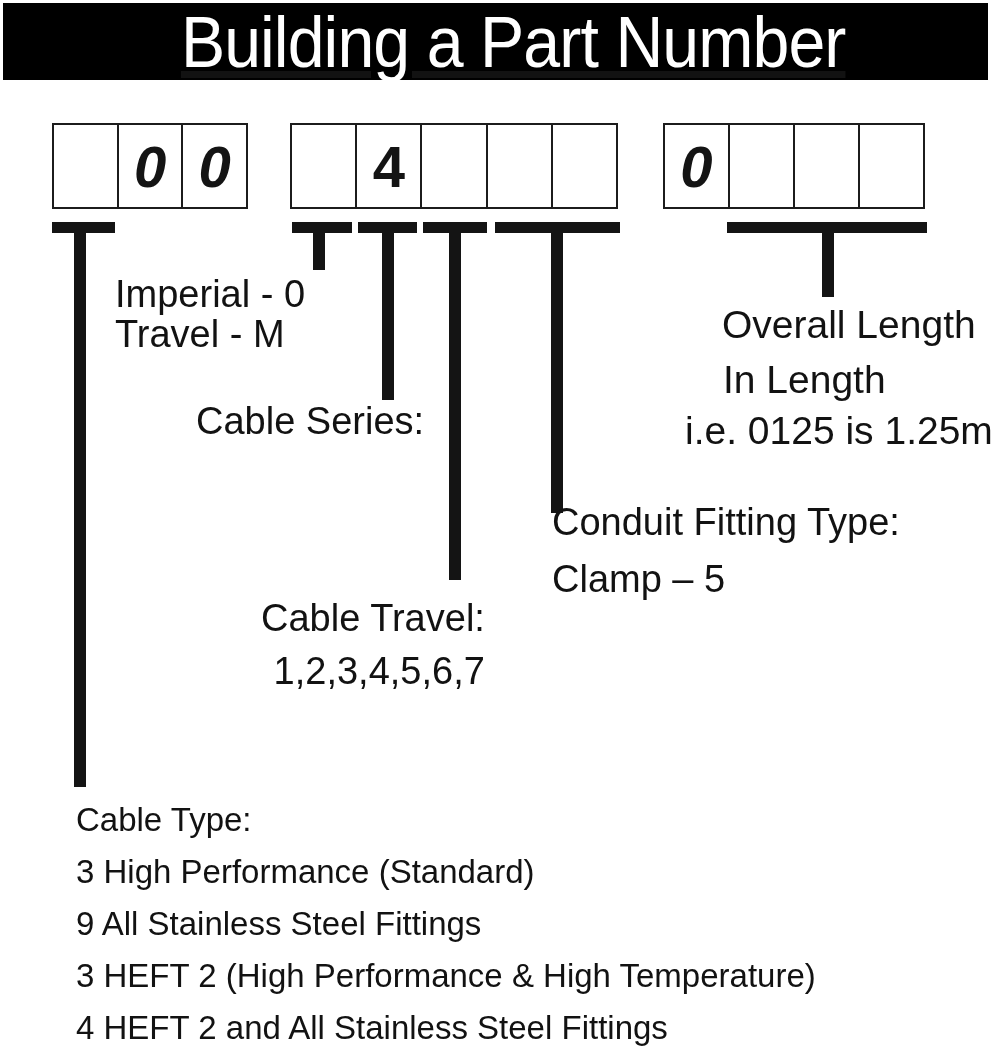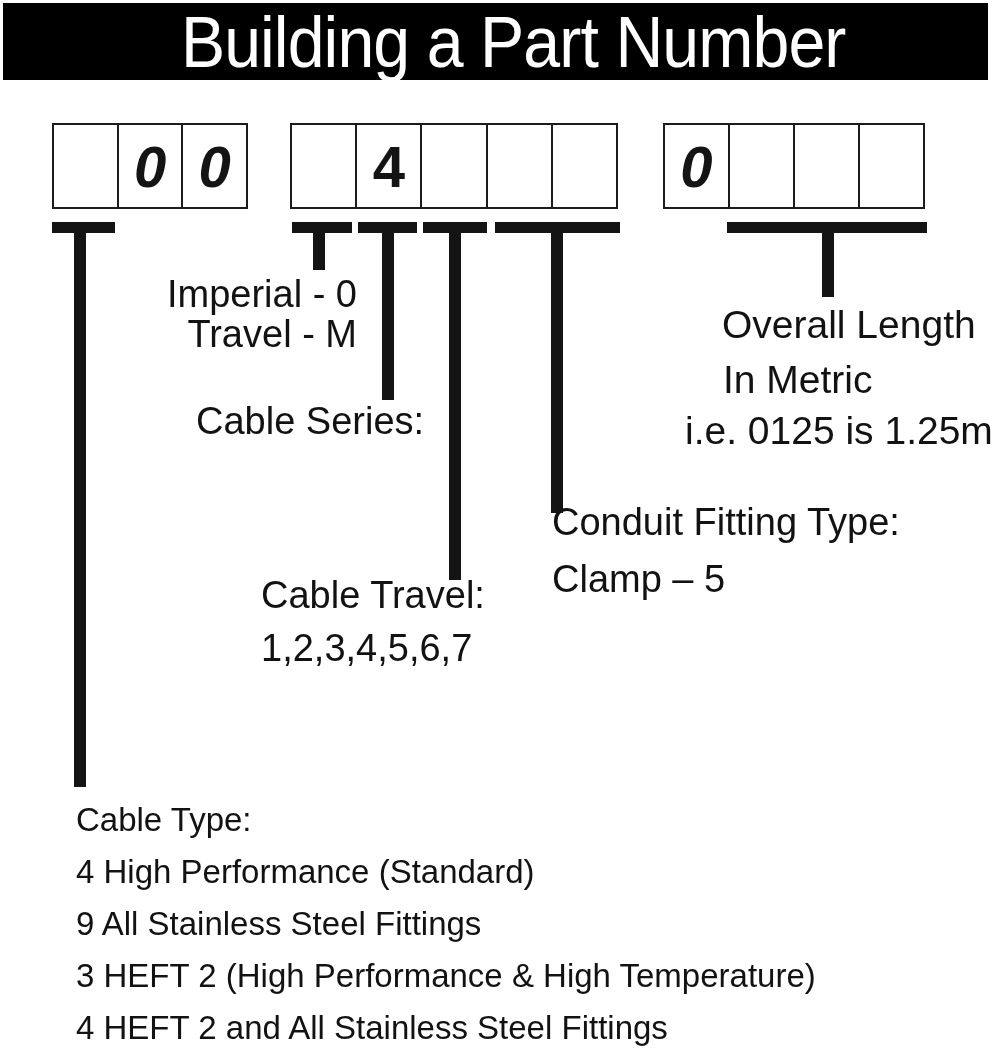"Building a Part Number" .banner { text-decoration: none -> underline }
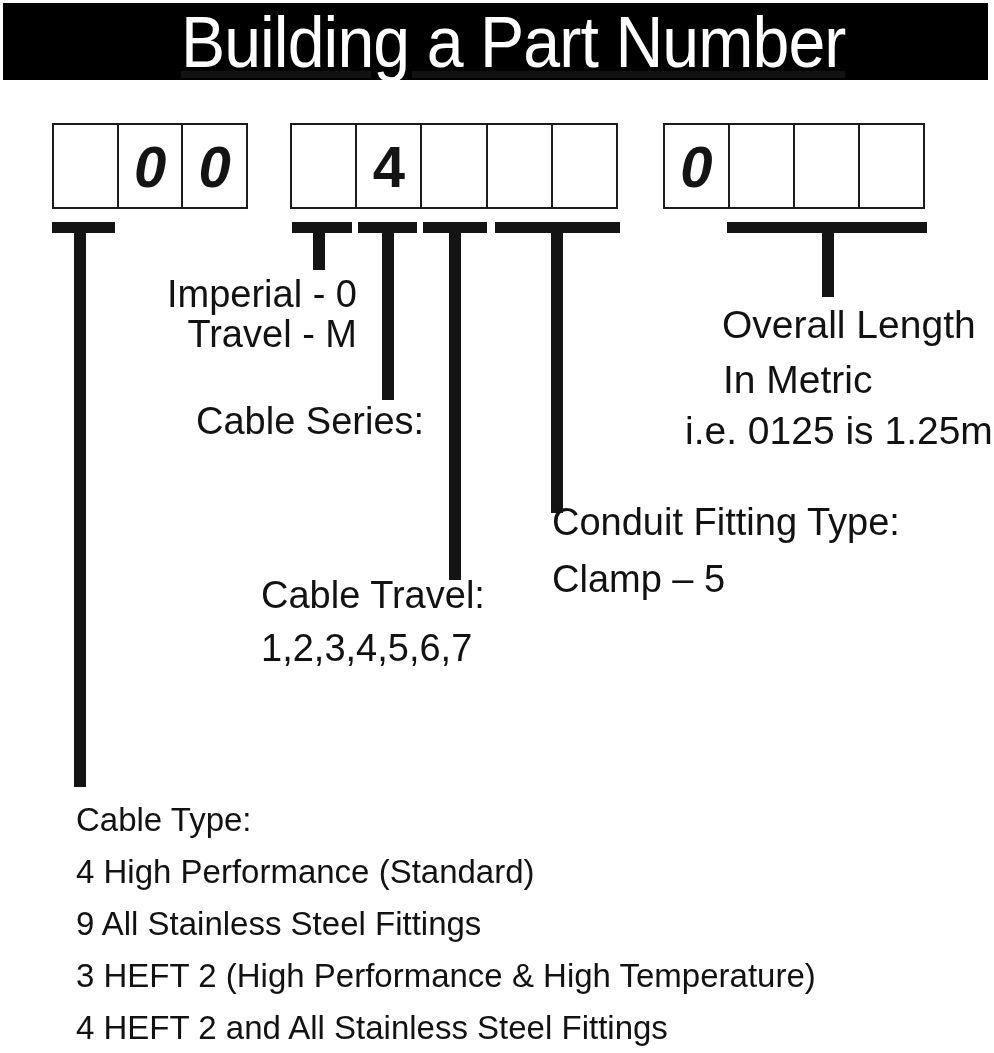"Imperial - 0" .lbl-unit { text-align: right -> left }
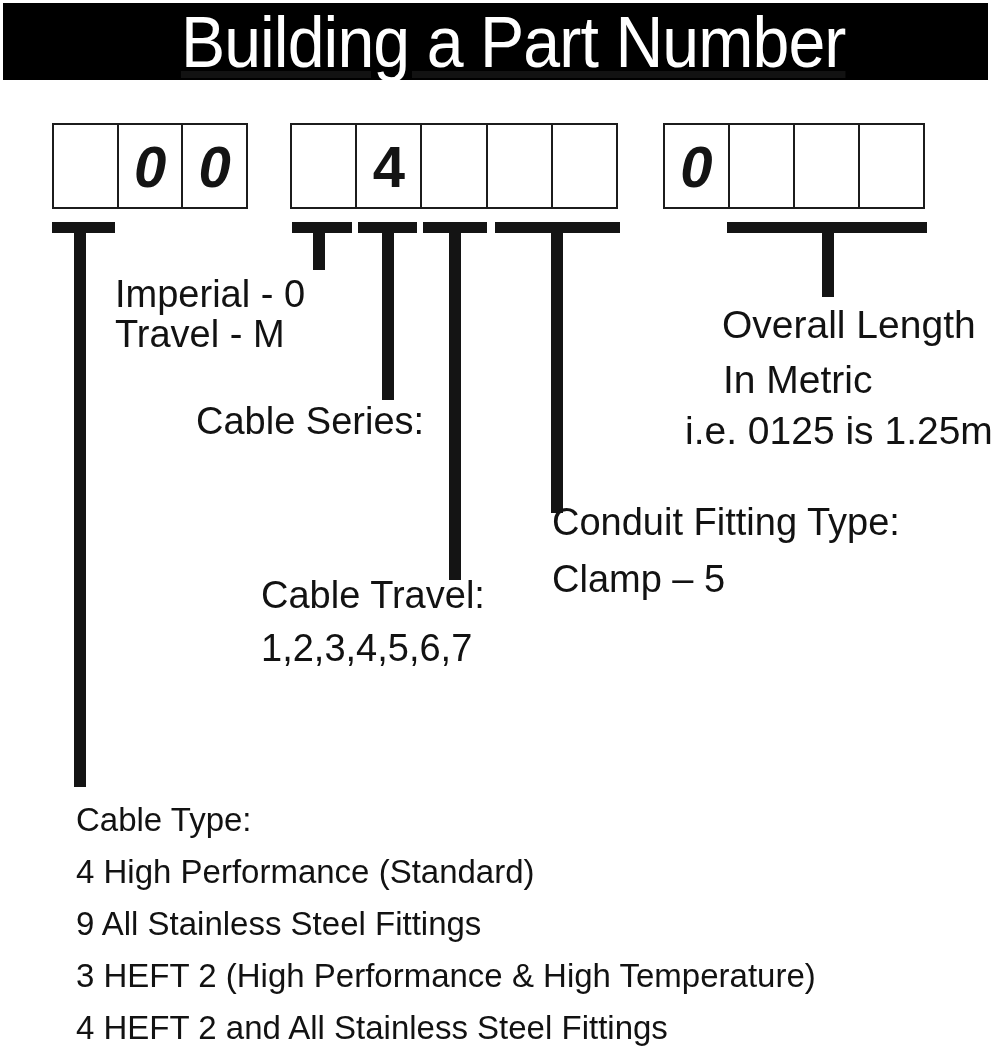"In Metric" div.lbl { text: Metric -> Length }
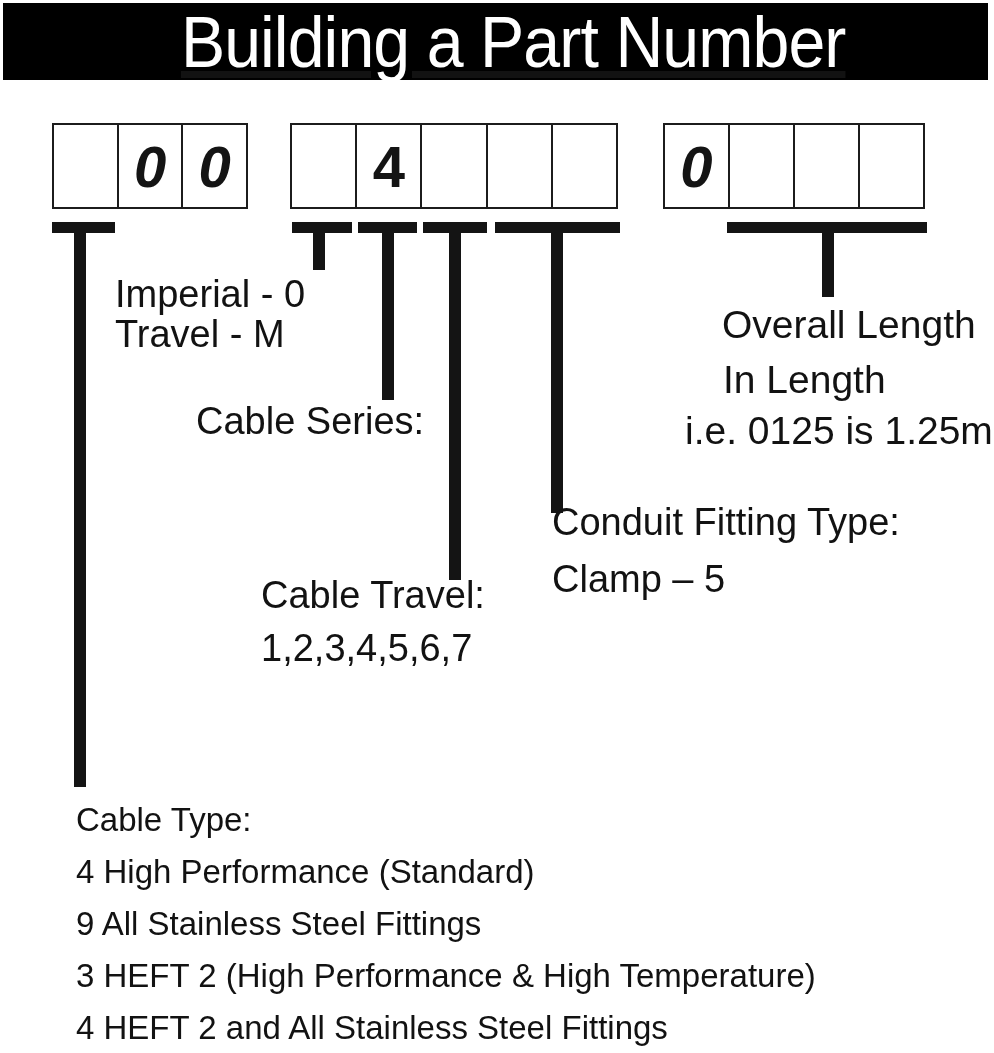"Cable Travel:" .travel-block { text-align: none -> right; top: 569px -> 592px }
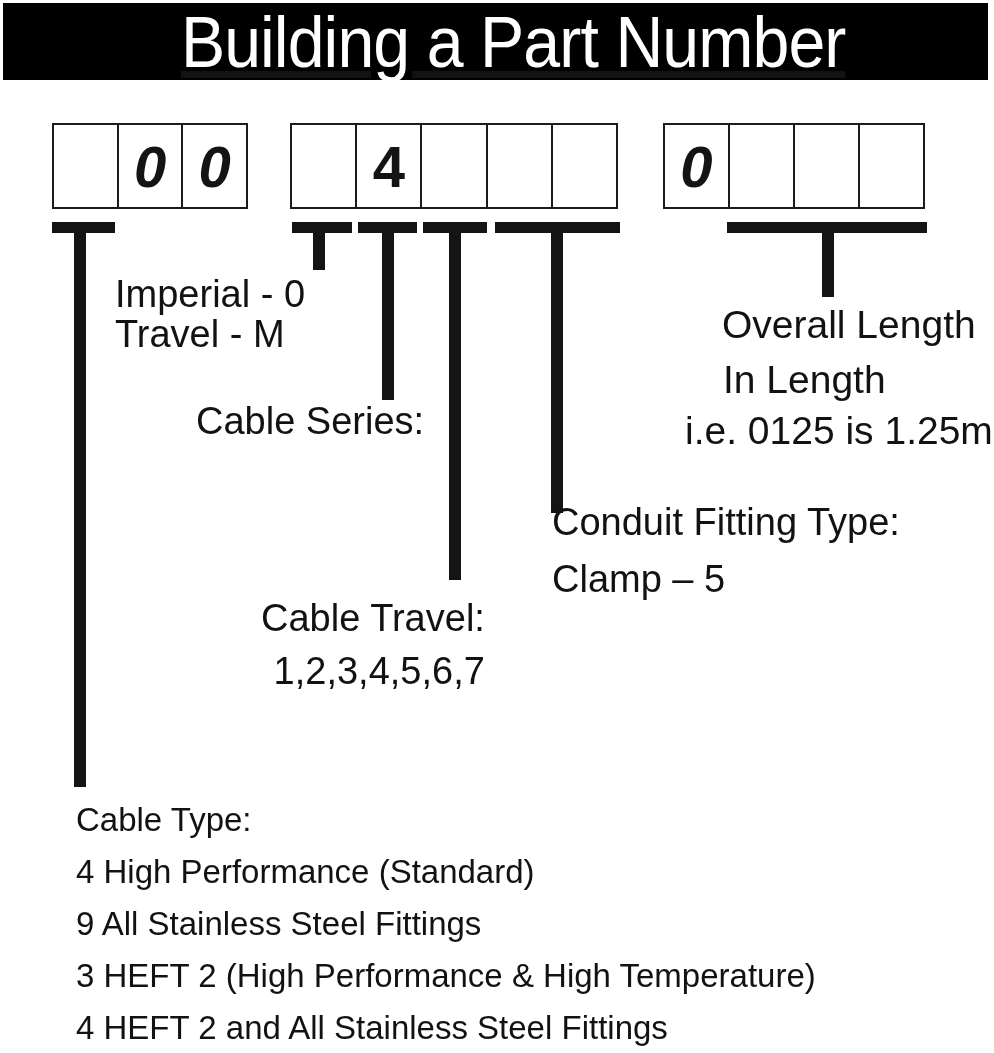"4 High Performance (Standard)" div { text: 4 -> 3 }
